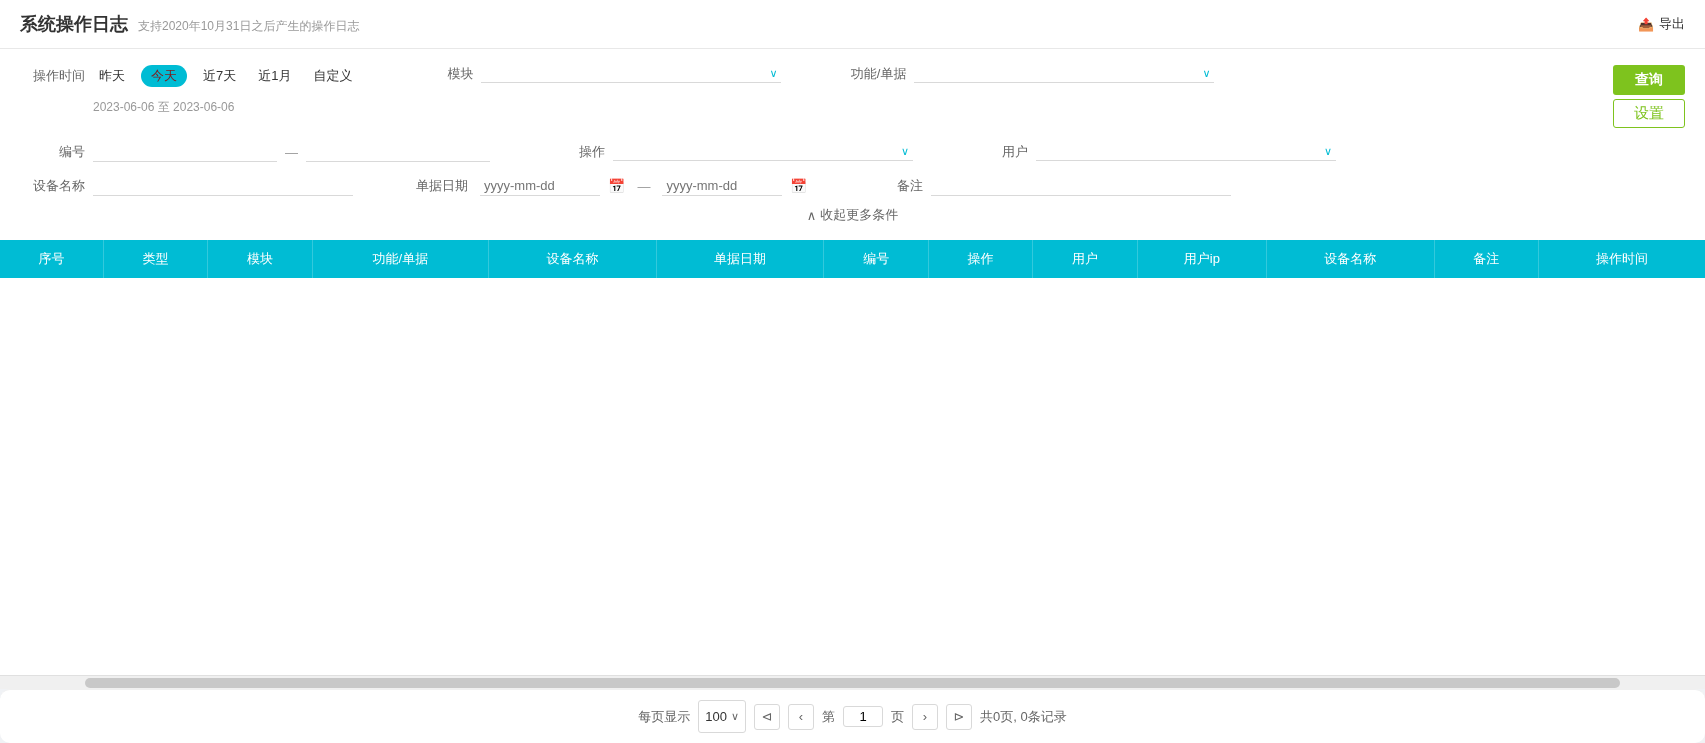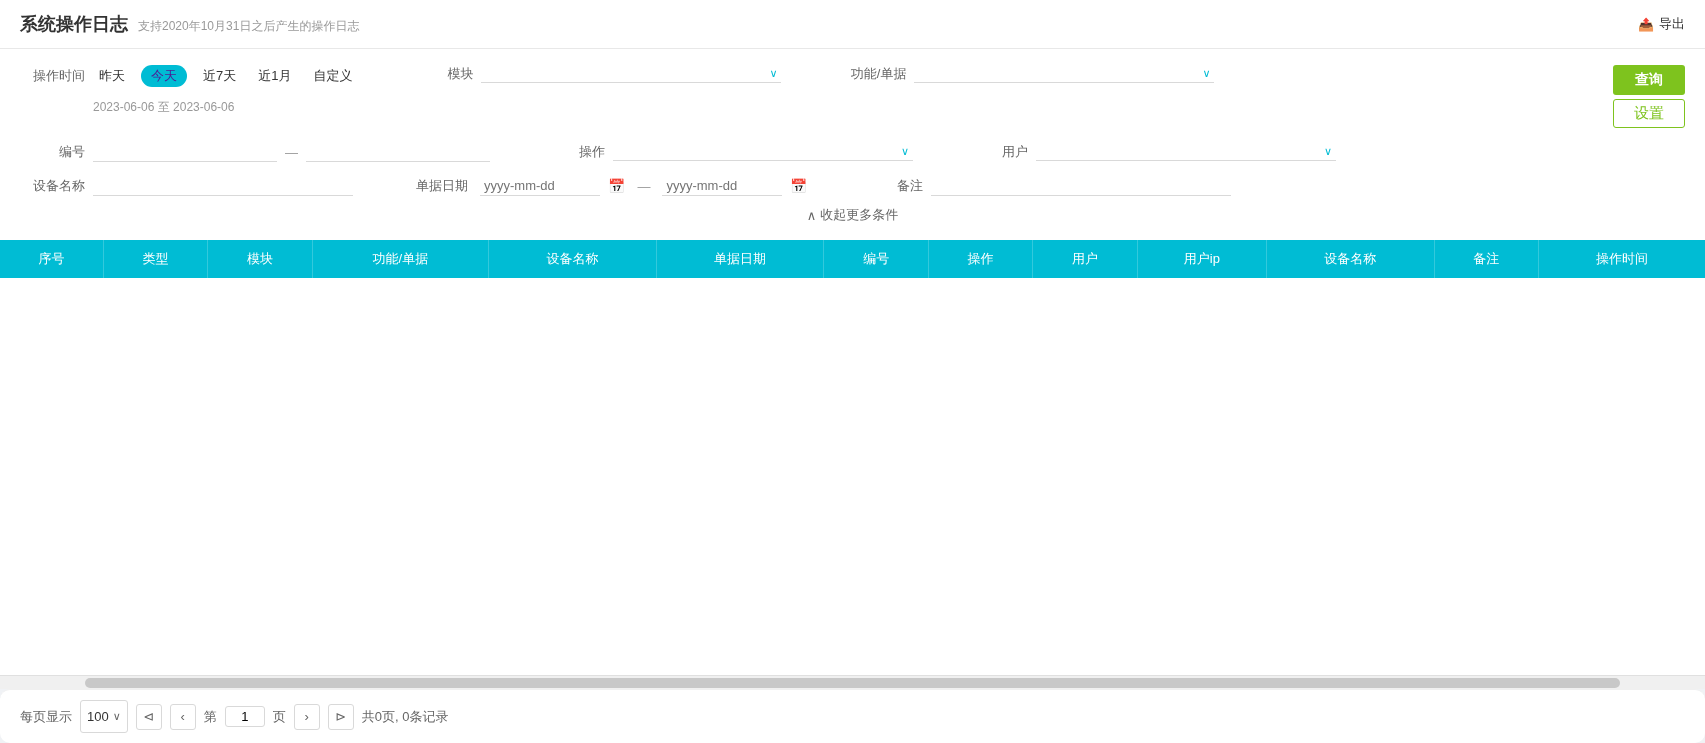"今天" .time-btn.active { color: #4c1d95 -> #7f1d1d }
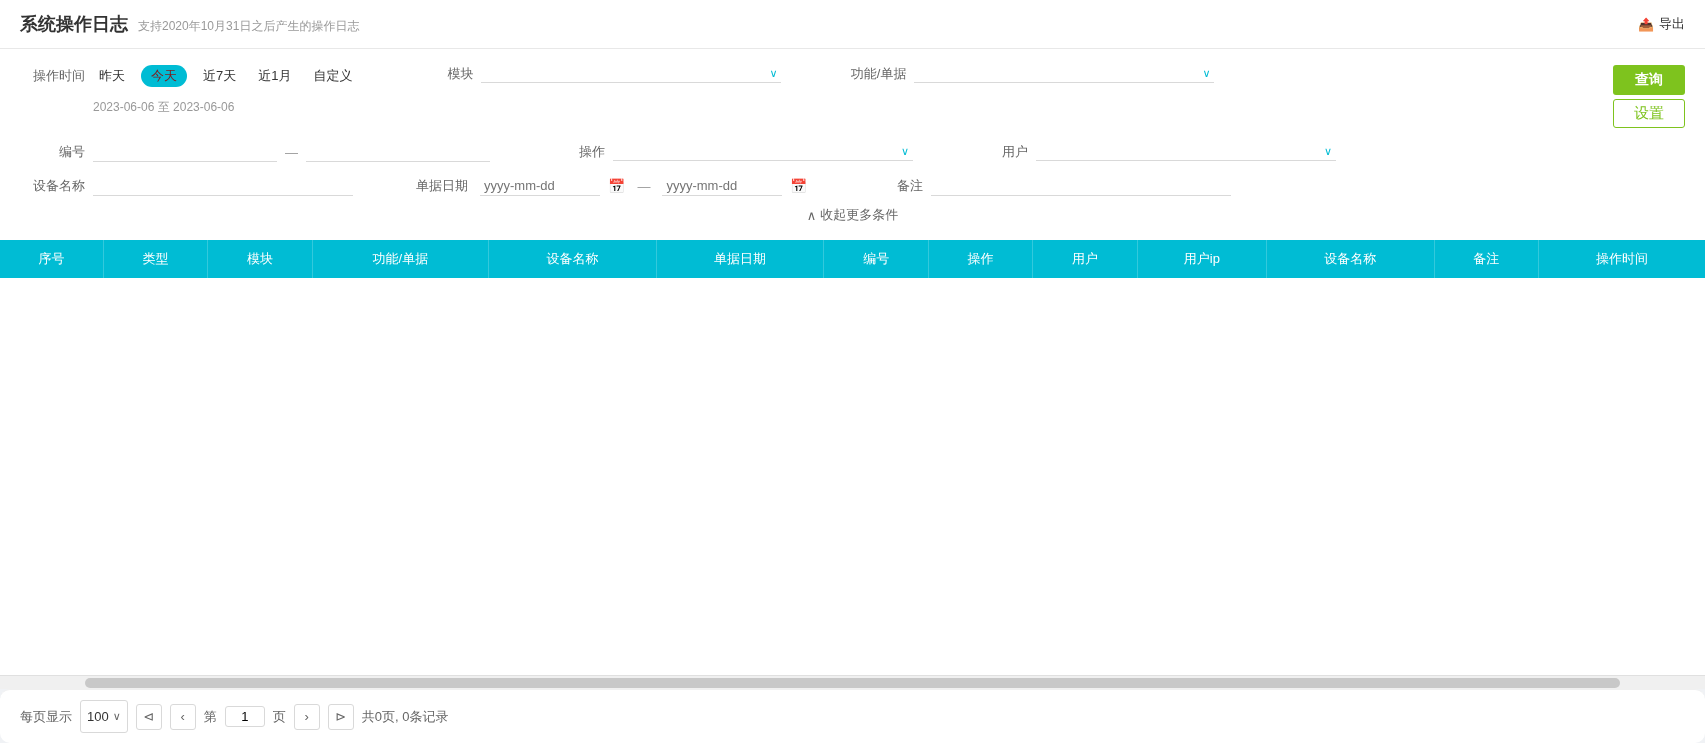"每页显示" .pagination { justify-content: flex-start -> center }
